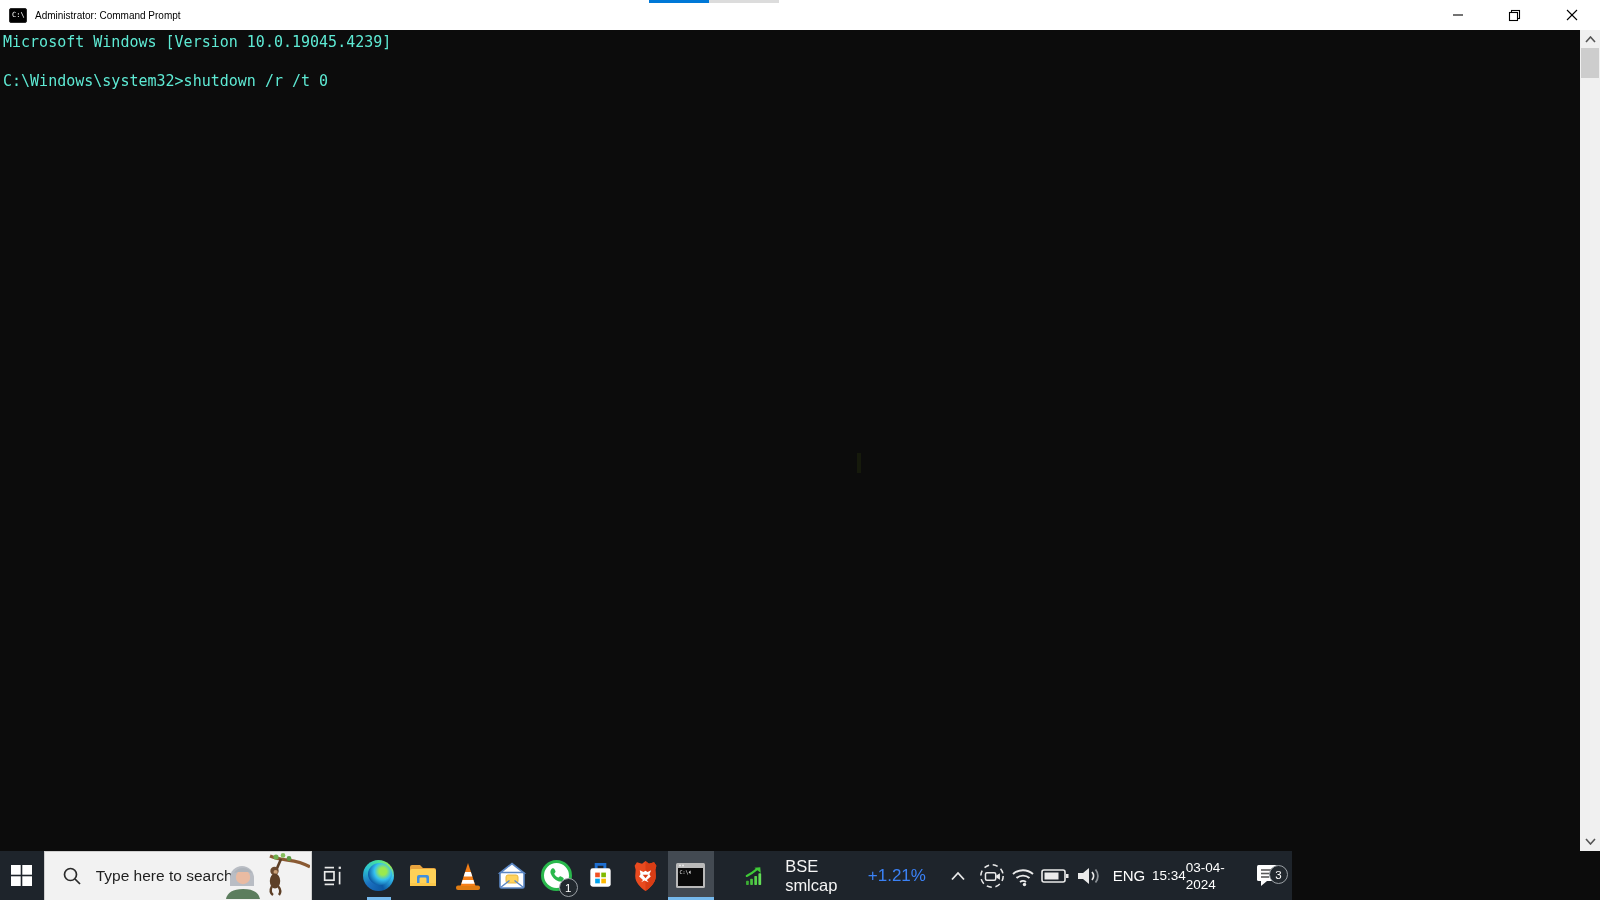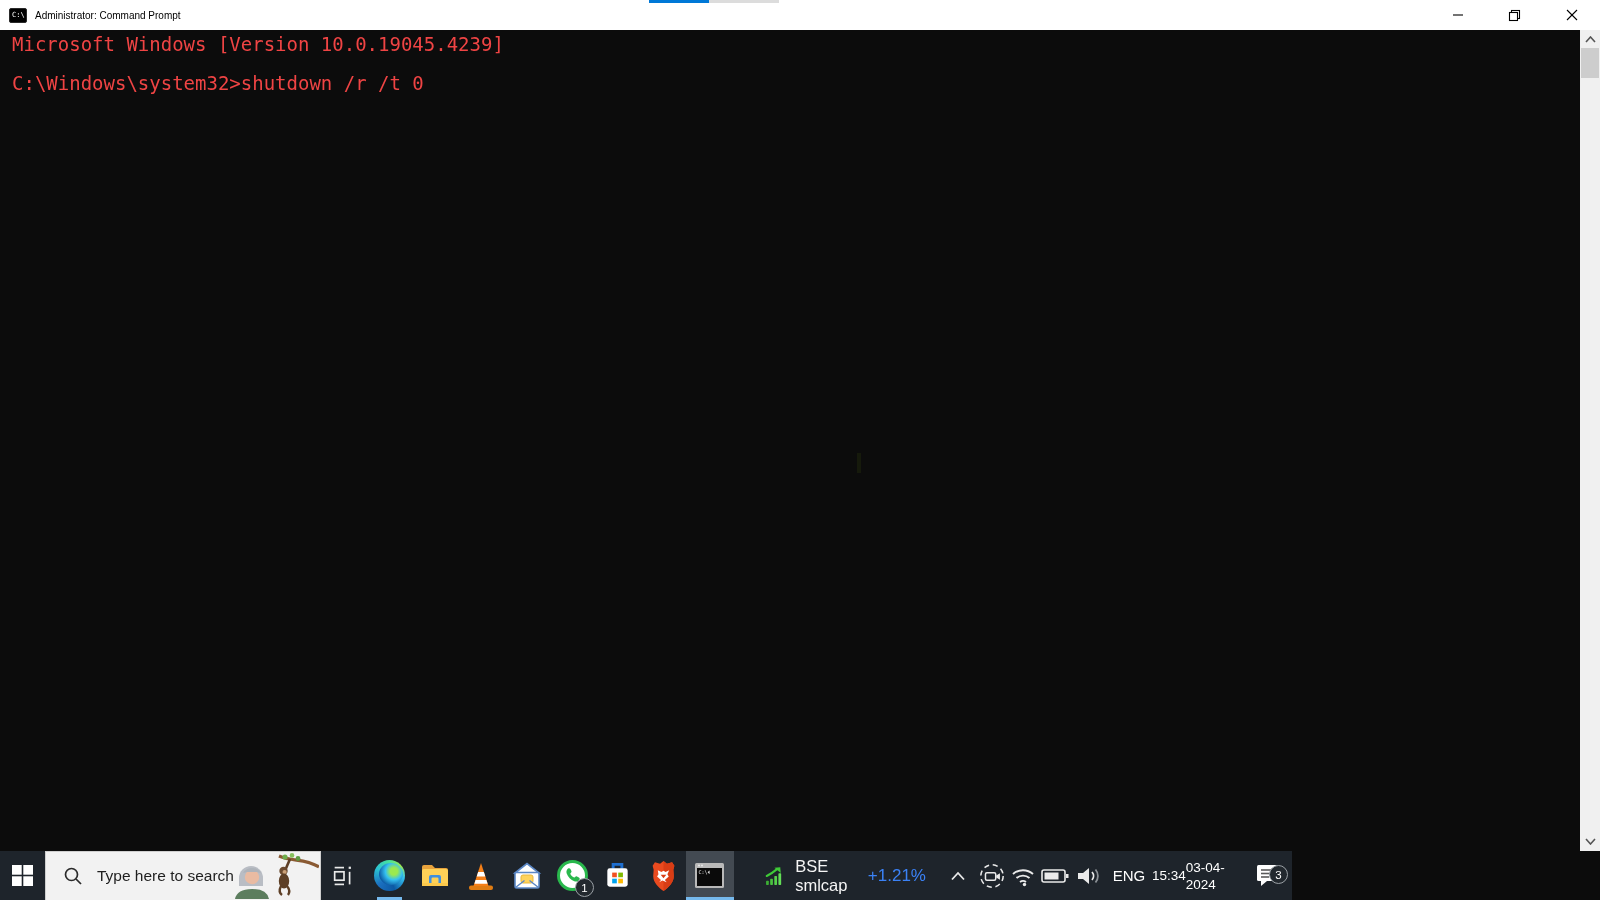"Microsoft Windows [Version" .console-text { color: #ef4444 -> #5eead4; font-size: 19px -> 15px; padding: 3px 0 0 12px -> 3px 0 0 3px }
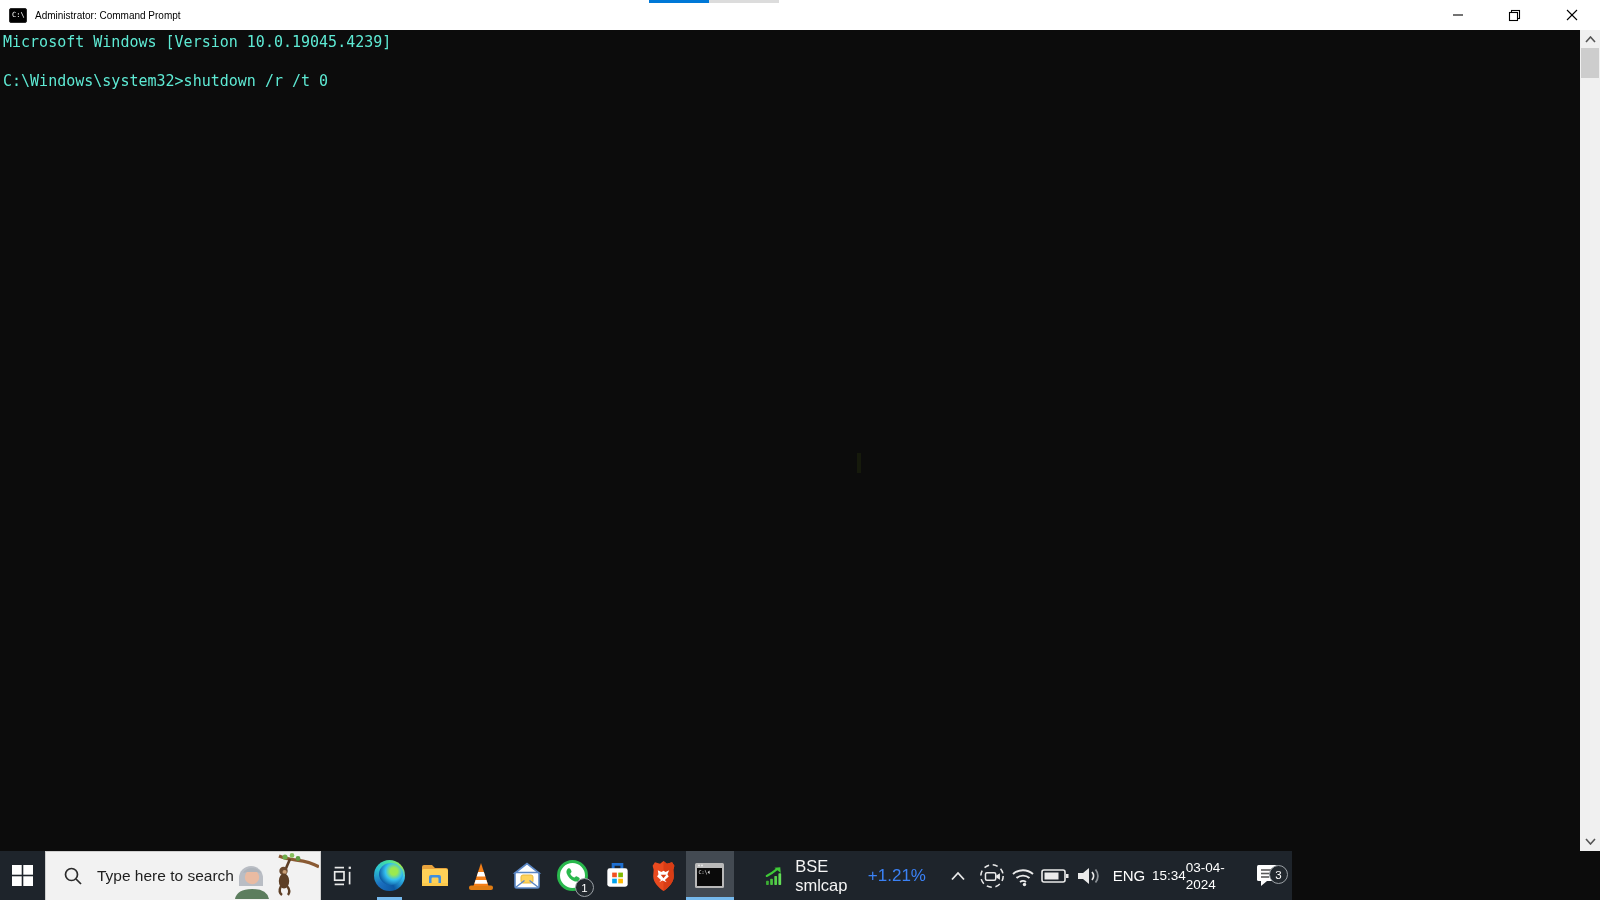"BSE smlcap" .stock-btn { gap: 11px -> 21px }
